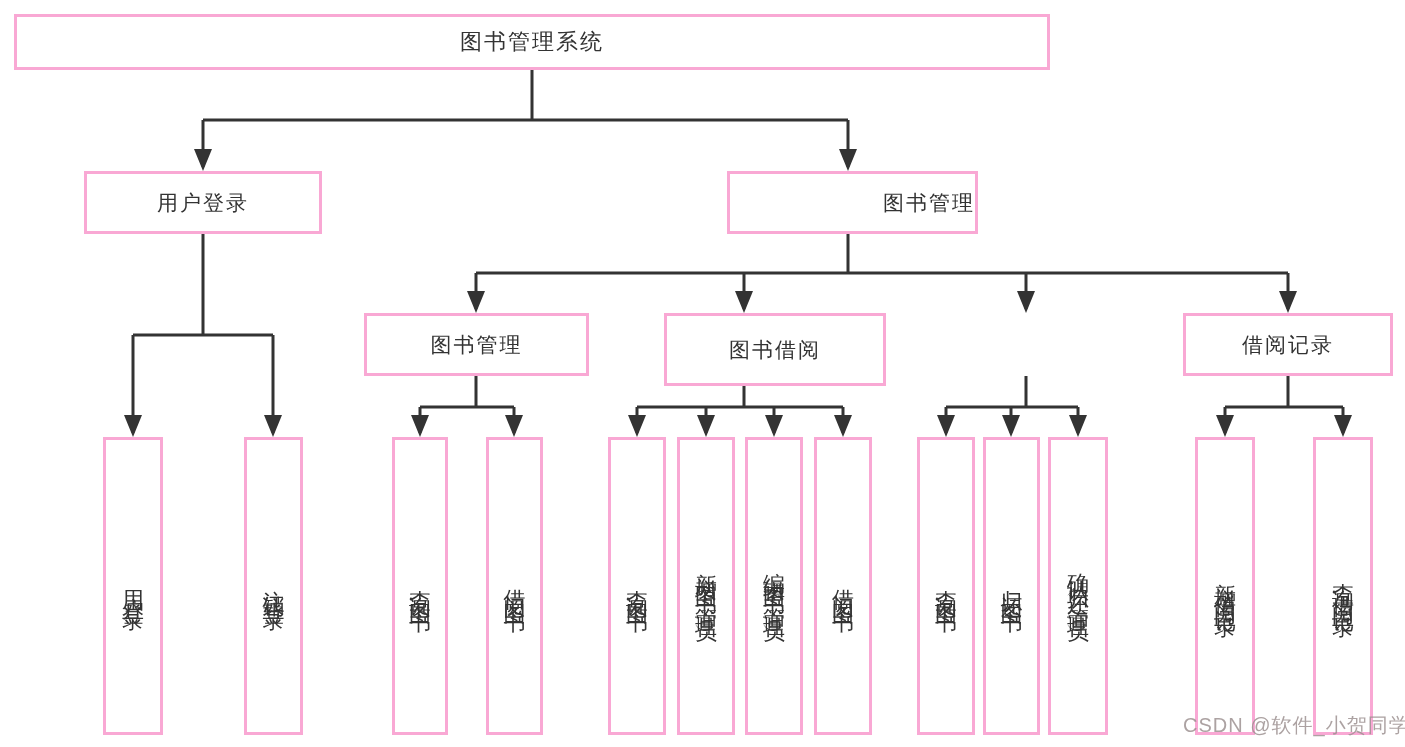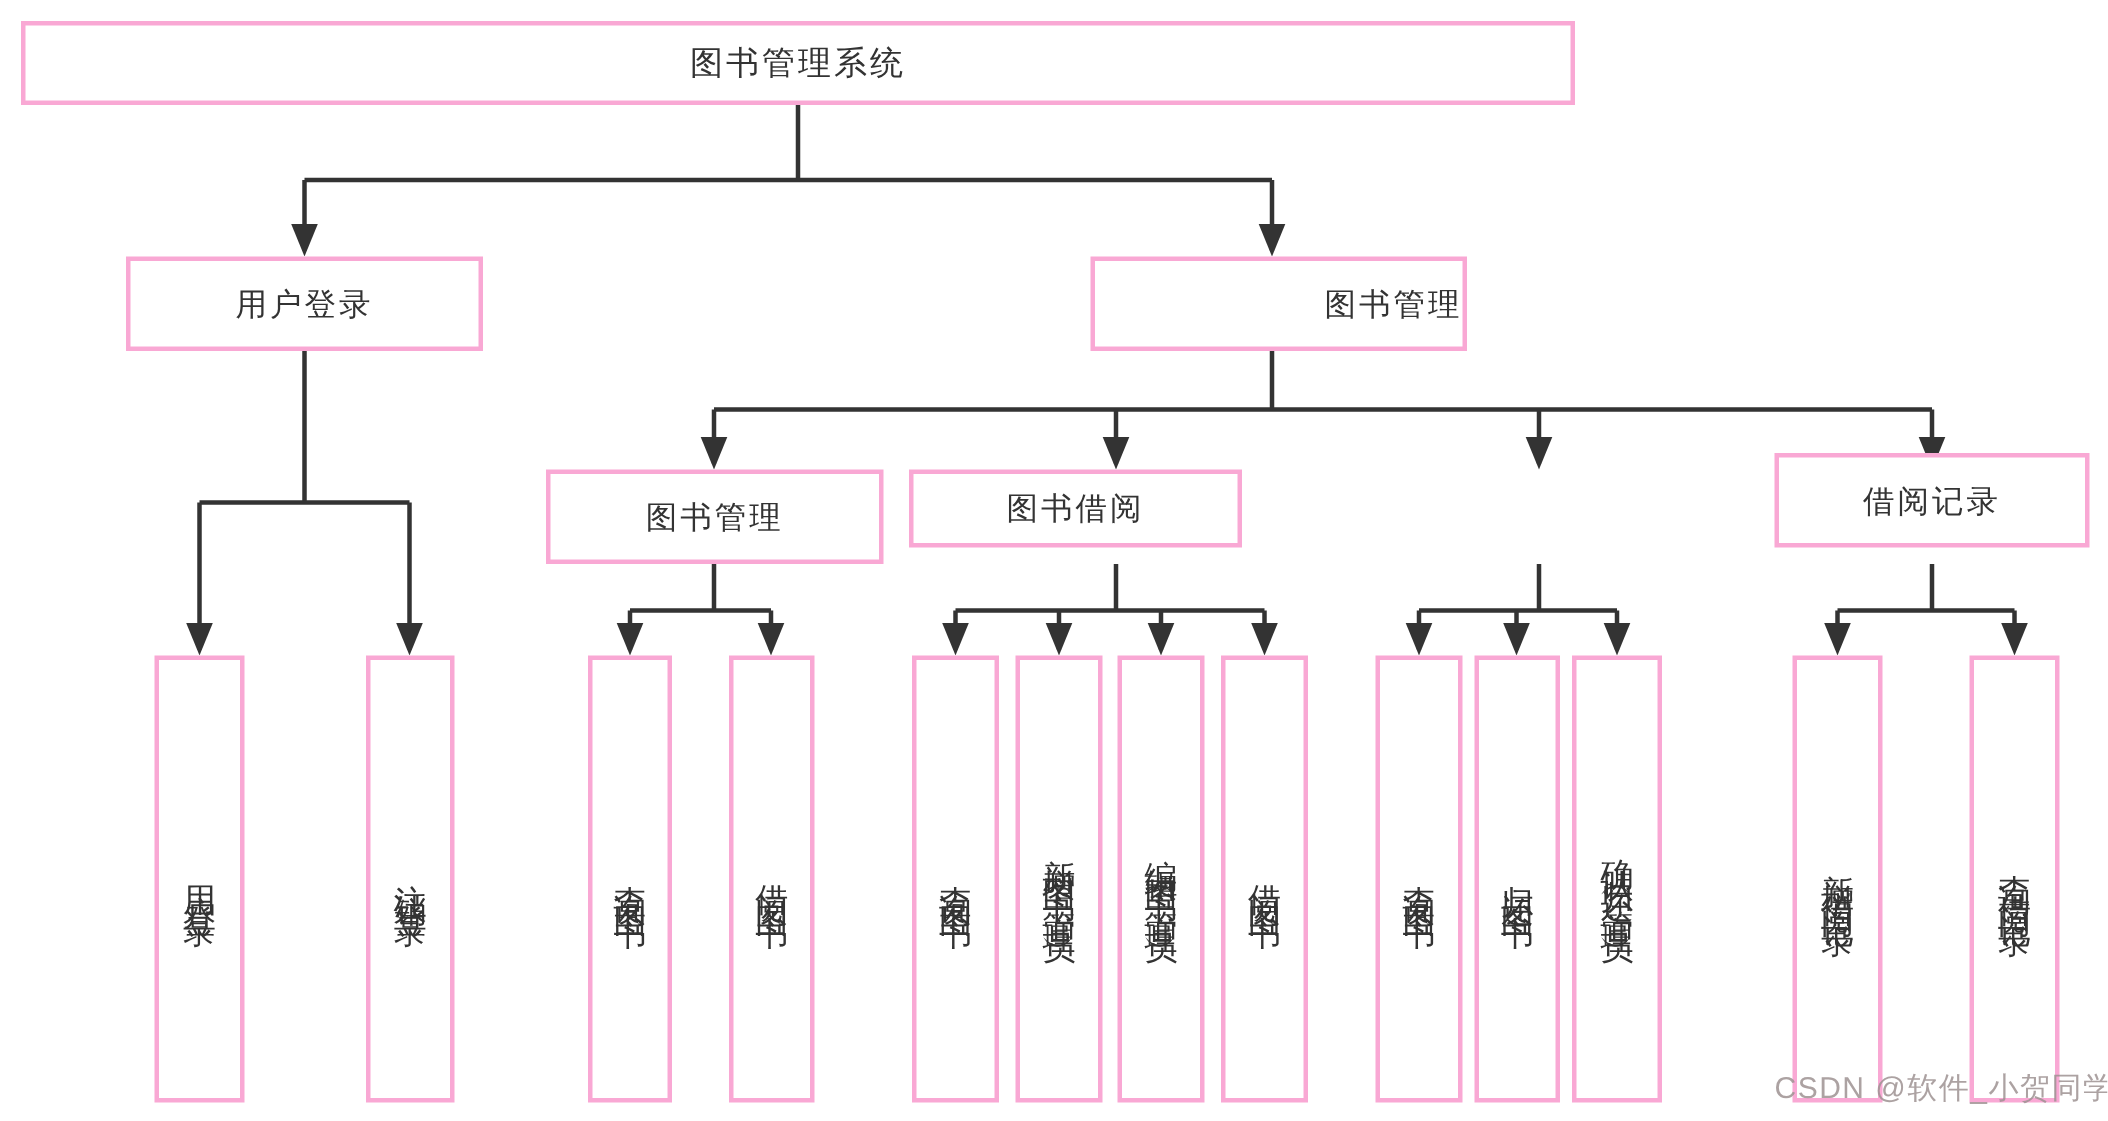"图书借阅" div.box { height: 52px -> 73px; left: 606px -> 664px }
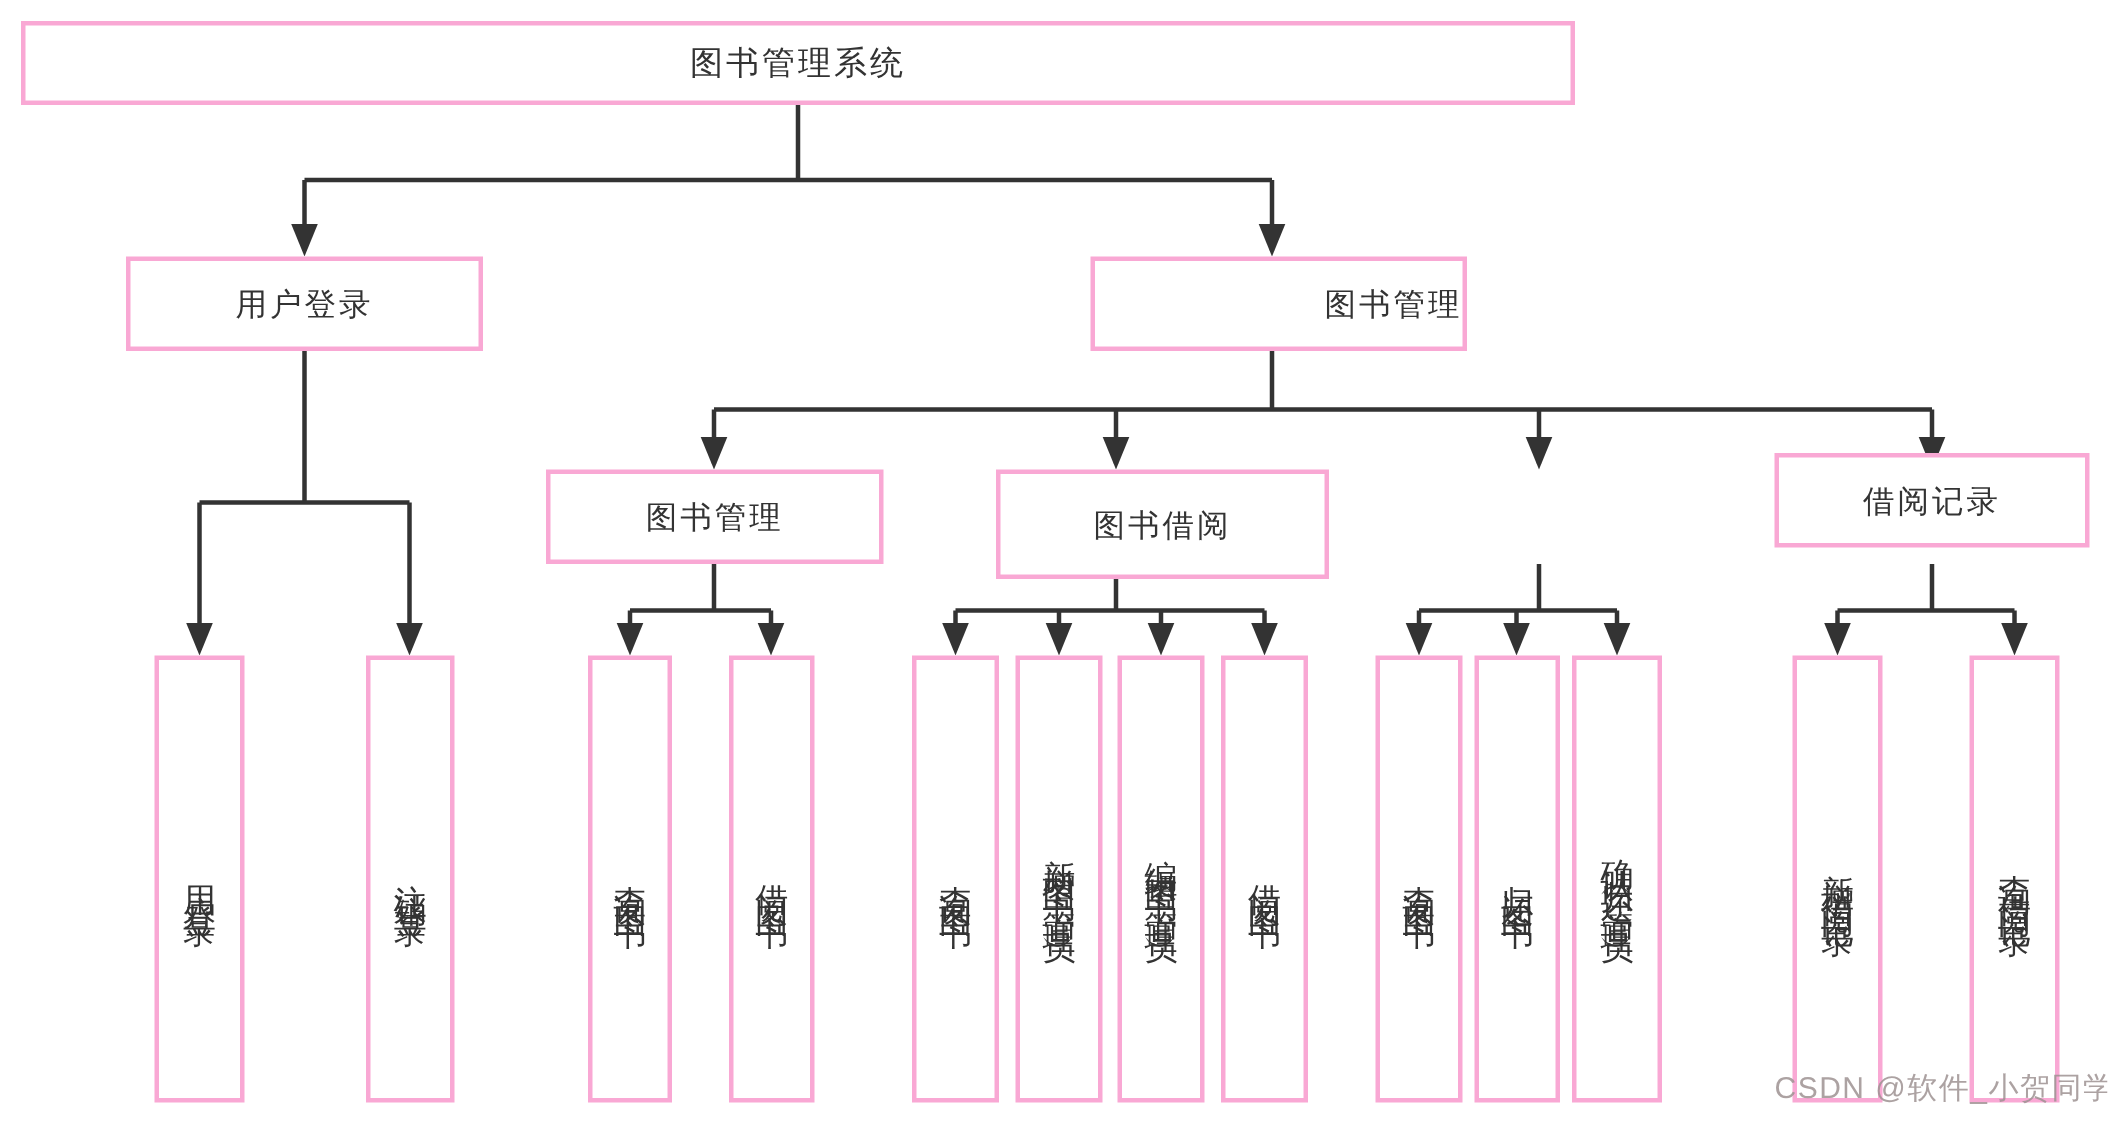"借阅记录" div.box { top: 302px -> 313px }
